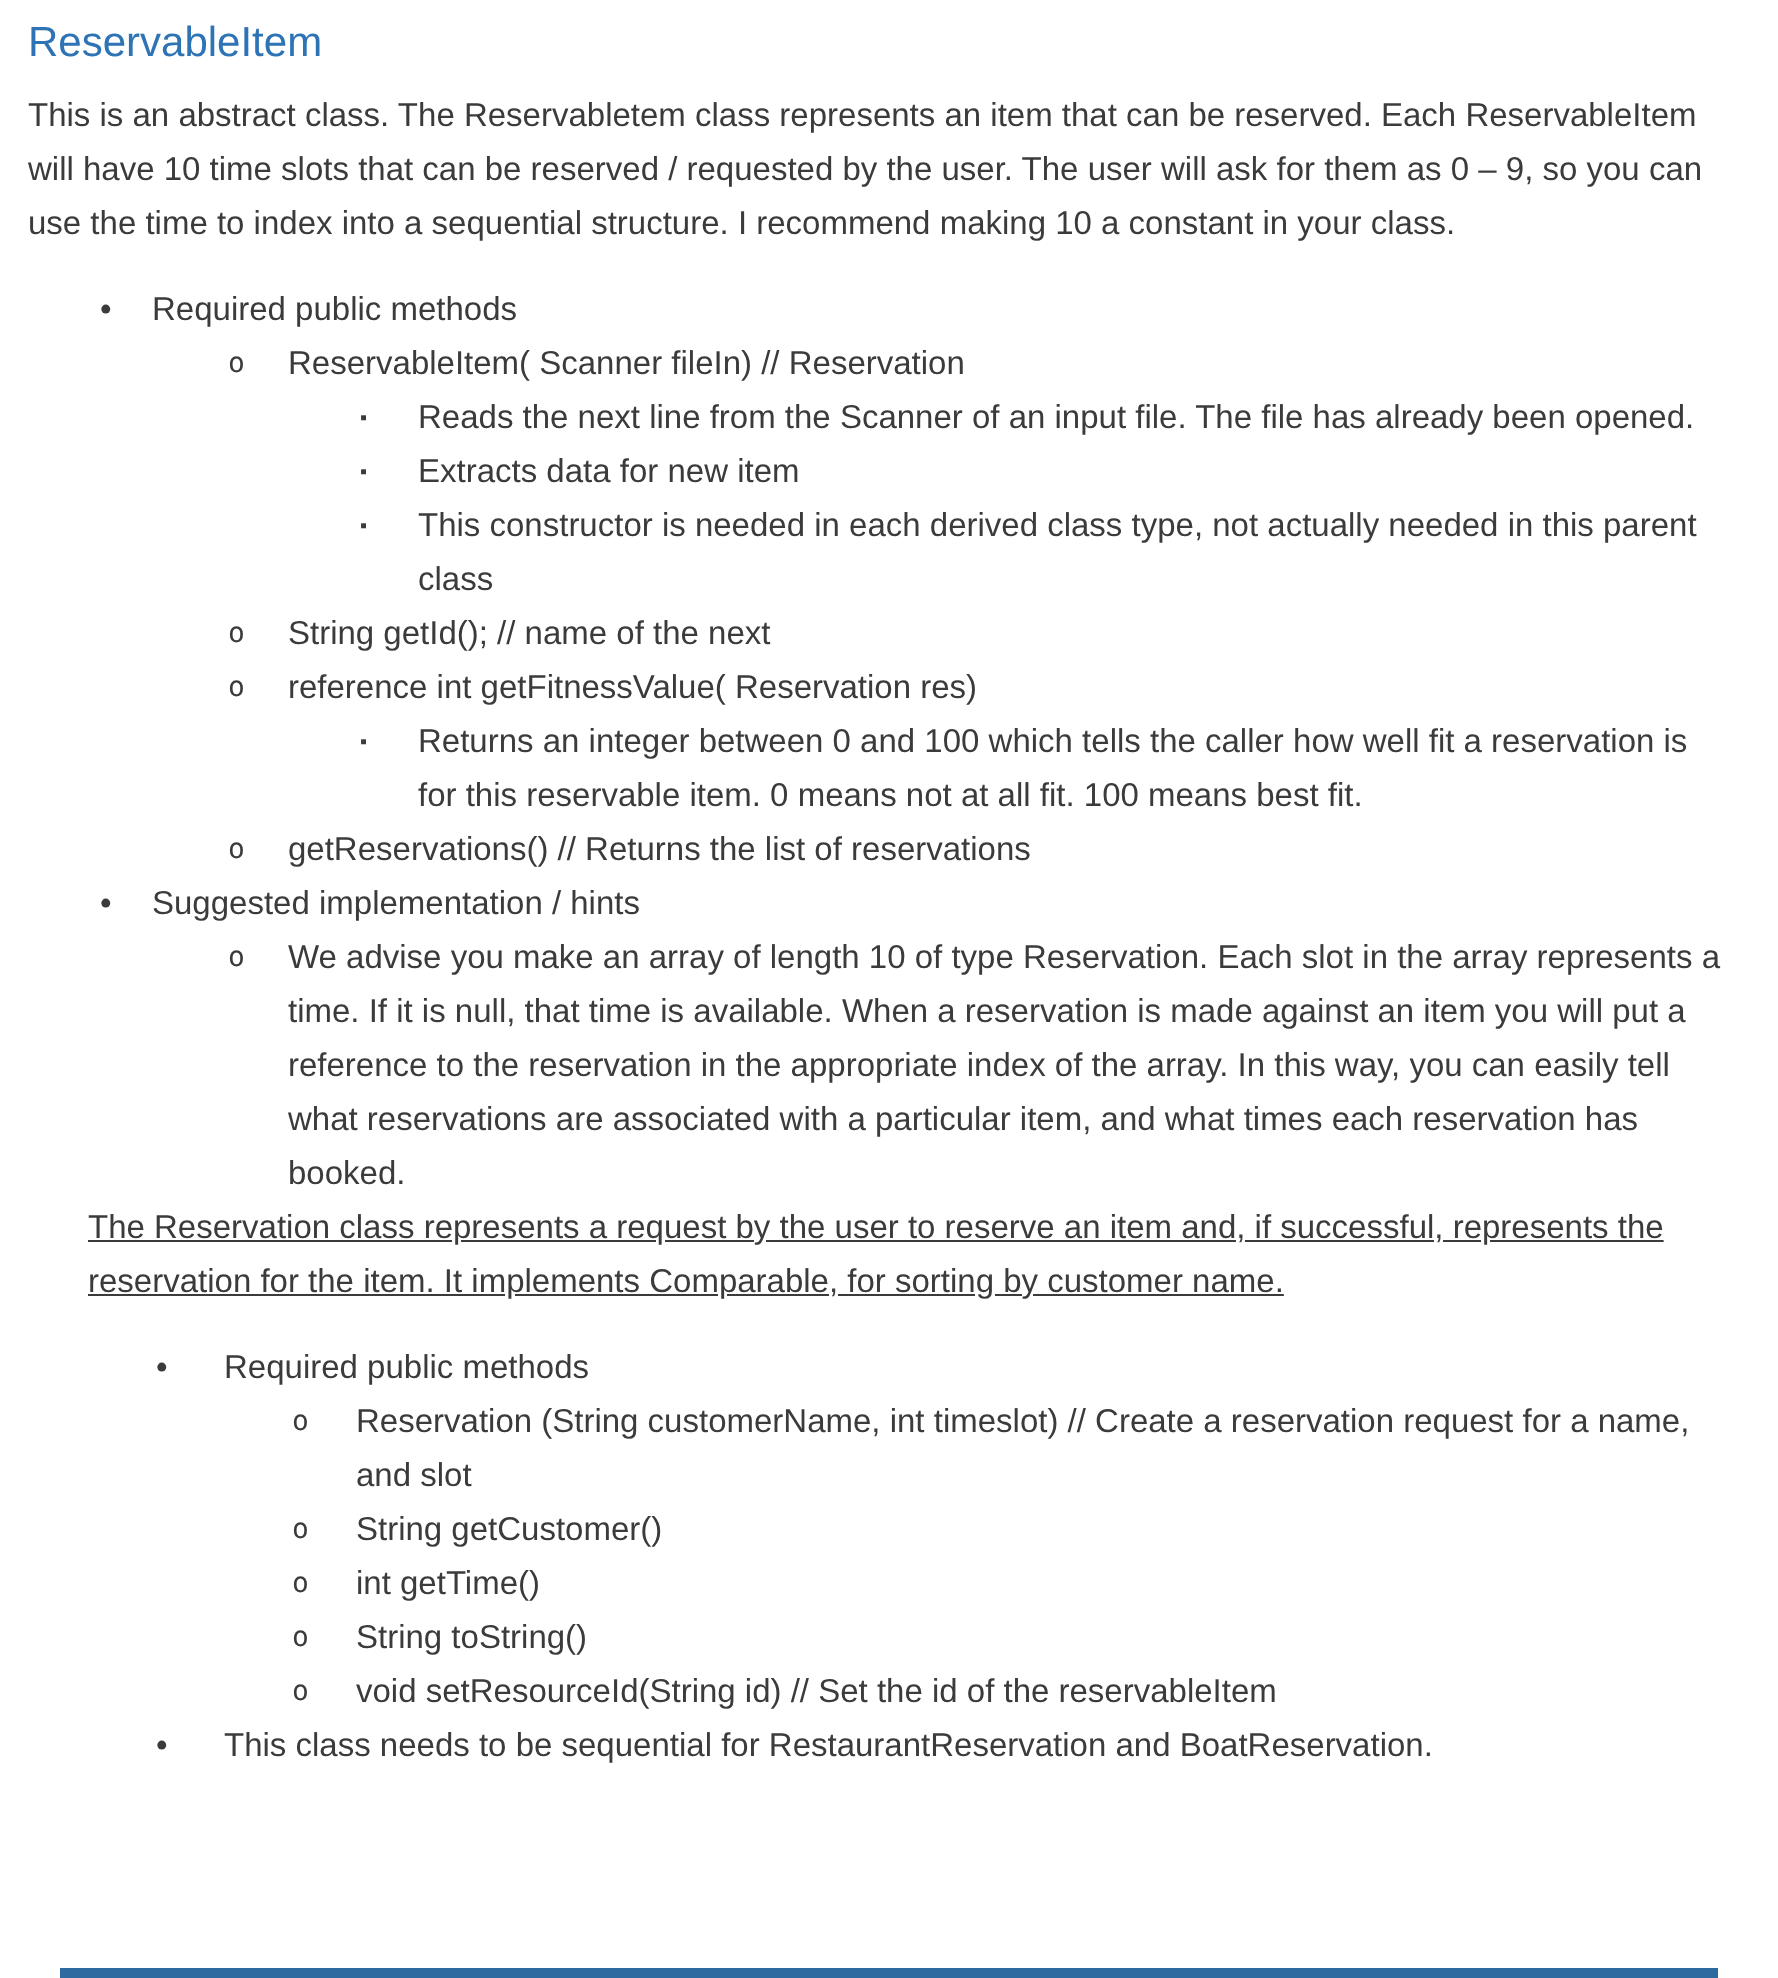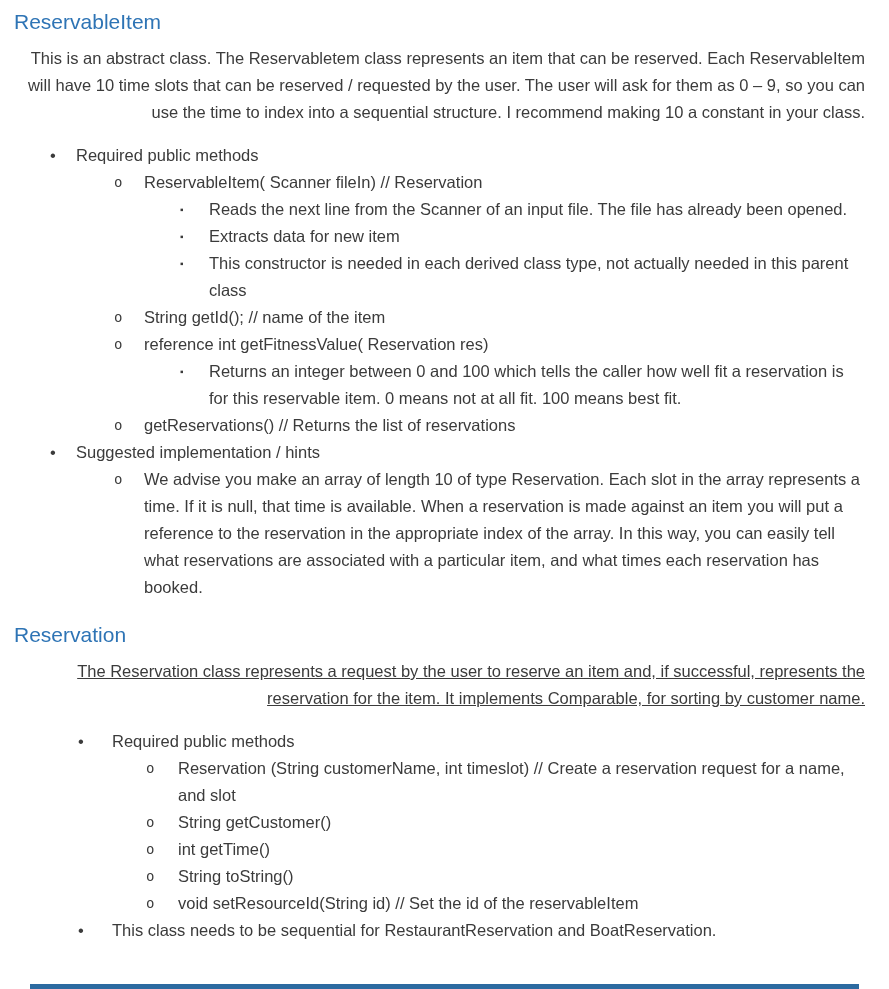"This is an abstract class." .intro { text-align: right -> none }
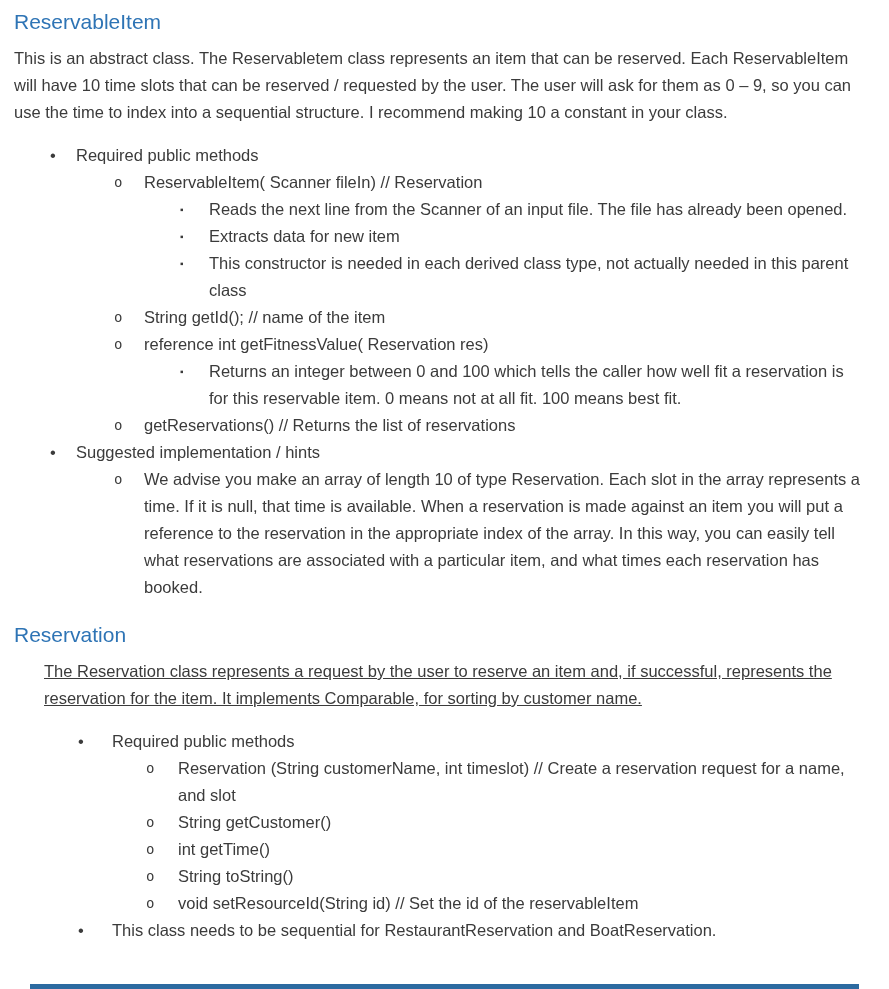"String getId(); // name of" span.tx { text: item -> next }
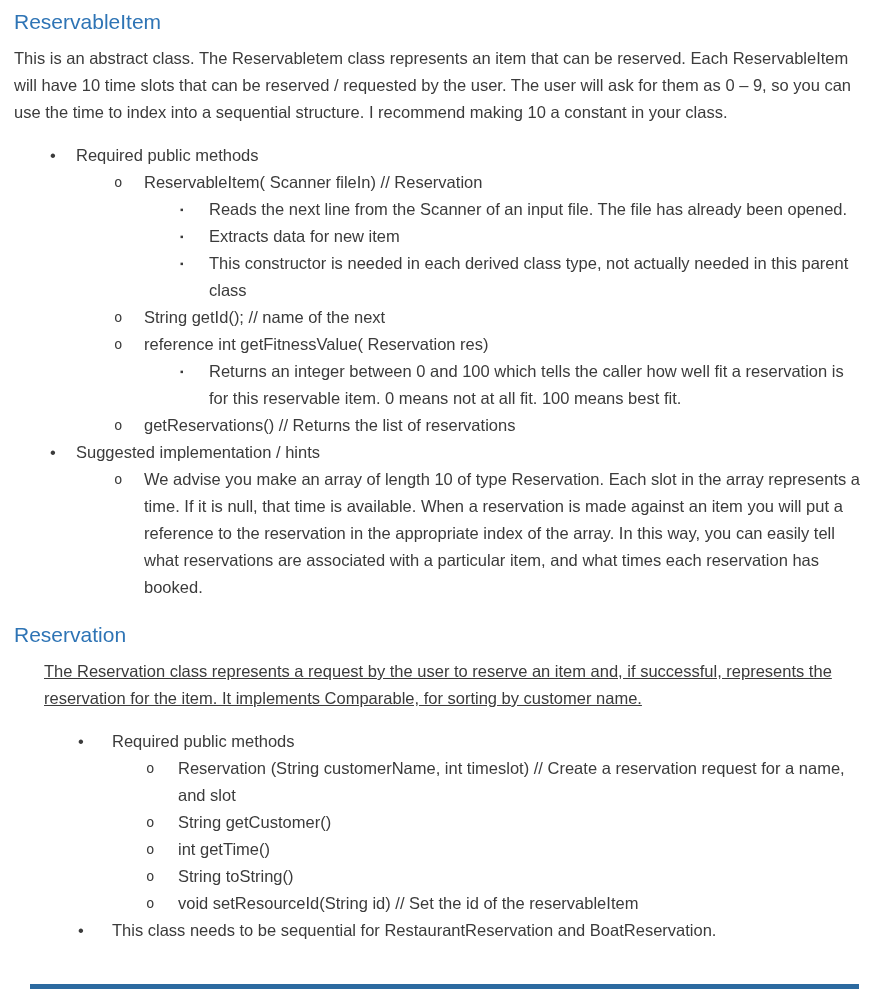"Reservation" h1 { html: <h1>Reservation</h1> -> none }
